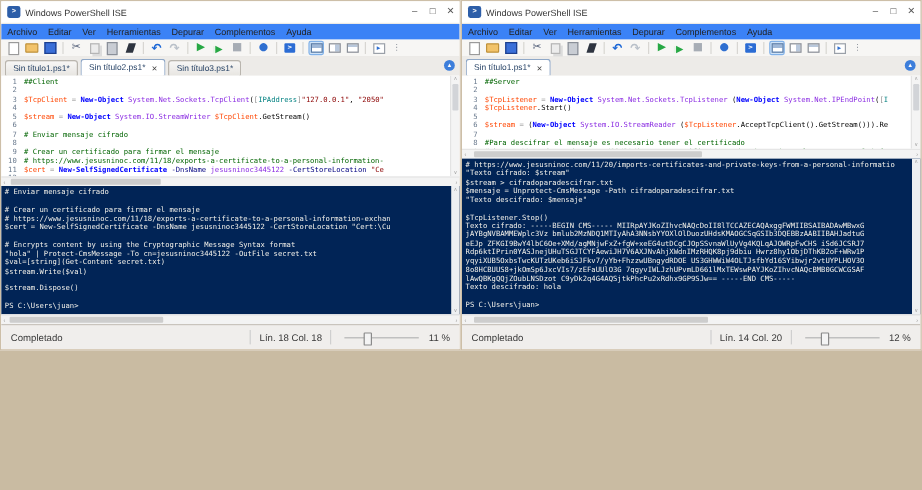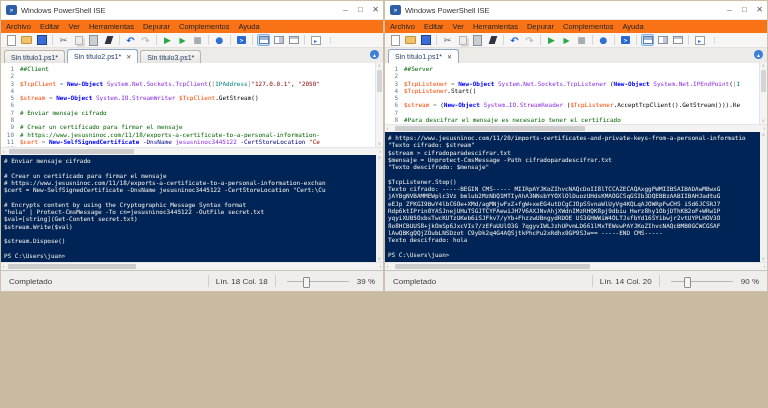"Archivo" .menubar { background: #f97316 -> #3b82f6 }
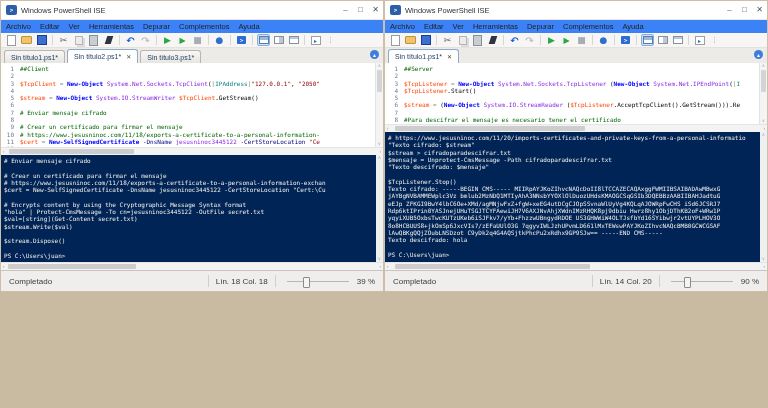"39 %" span.zoom-label { text: 39 -> 11 }
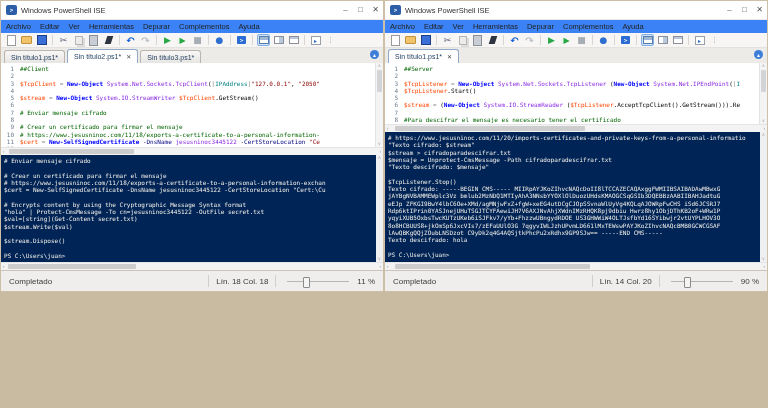"90 %" span.zoom-label { text: 90 -> 12 }
